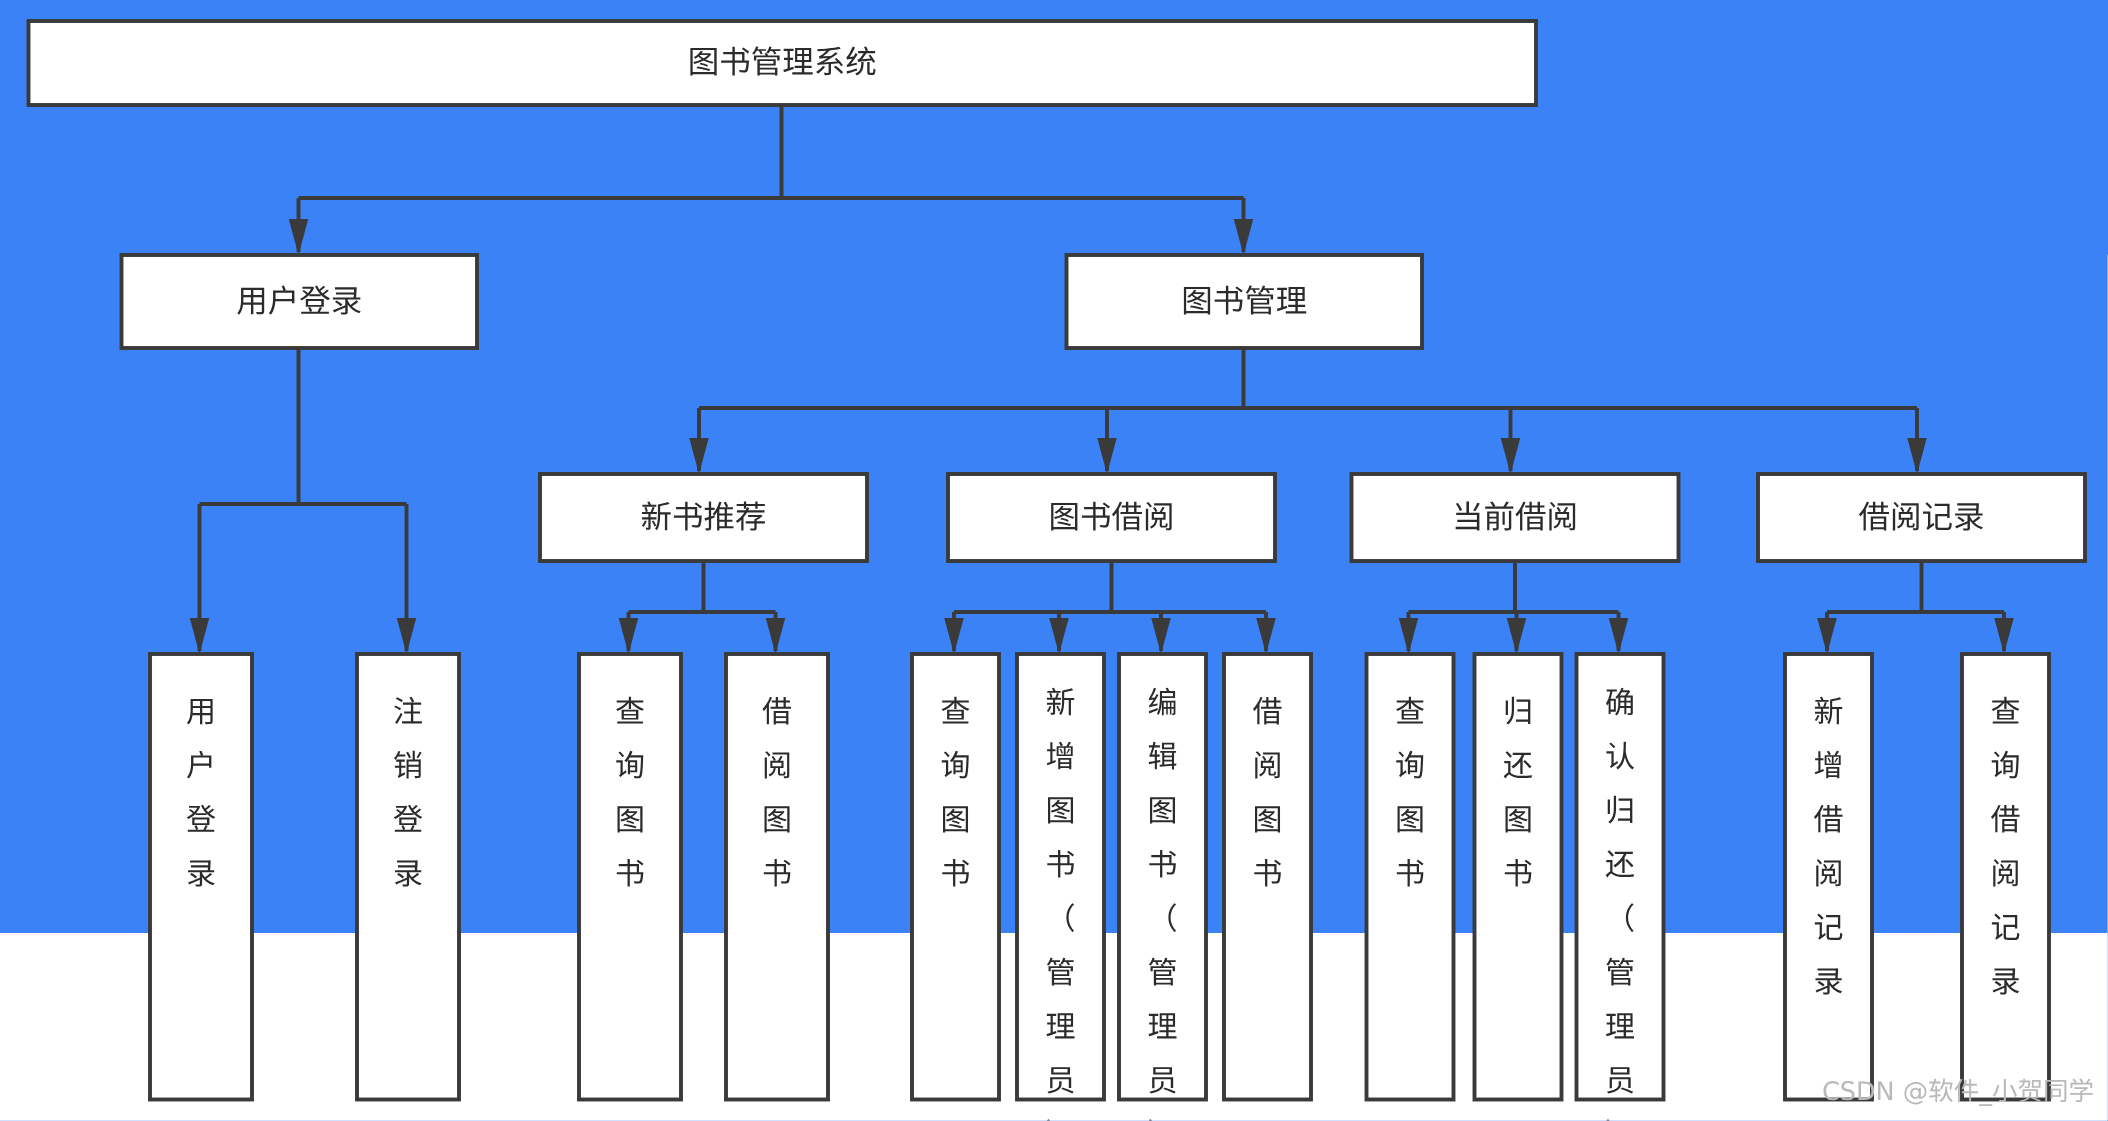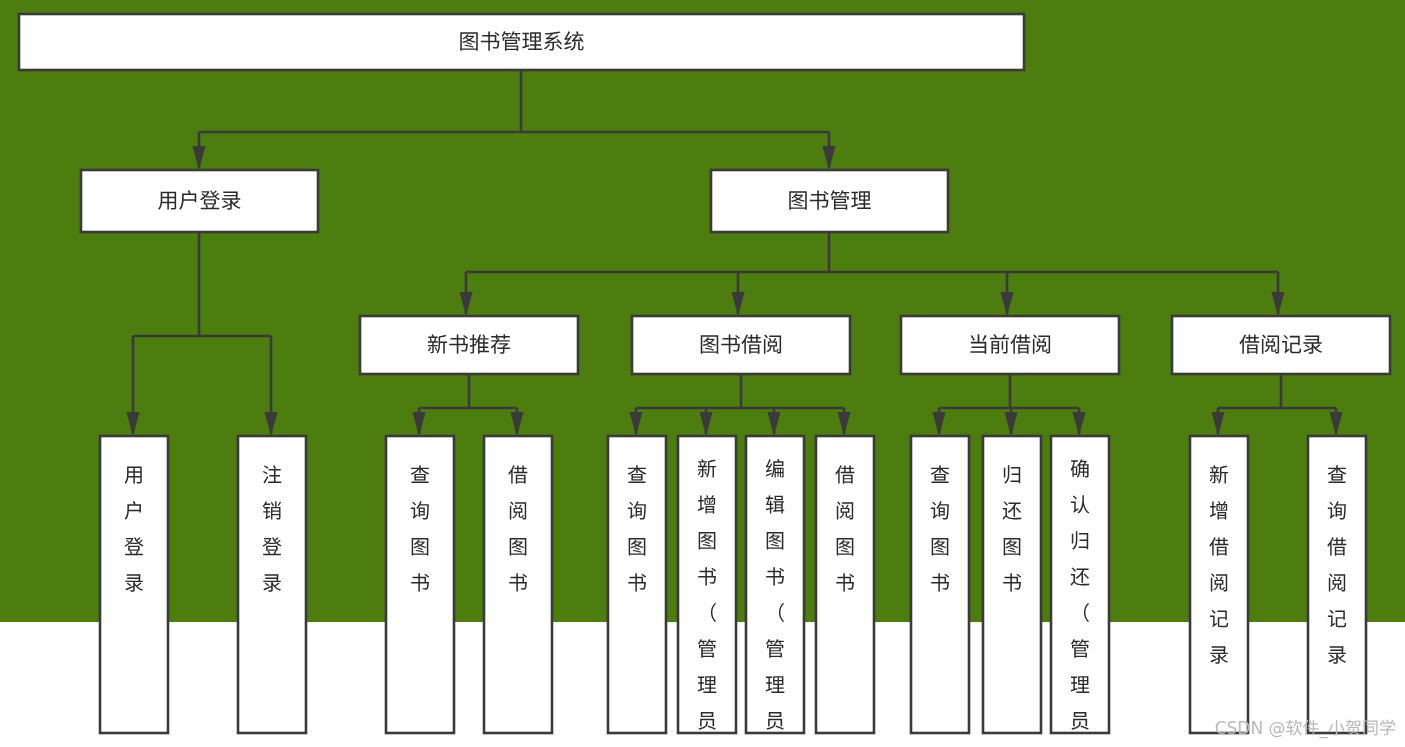"图书管理系统" #diagram-root { background: #4d7c0f -> #3b82f6 }
